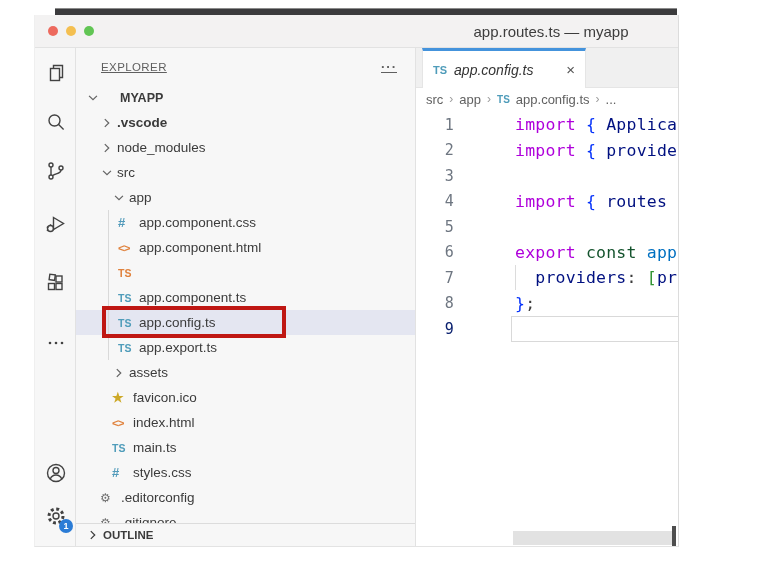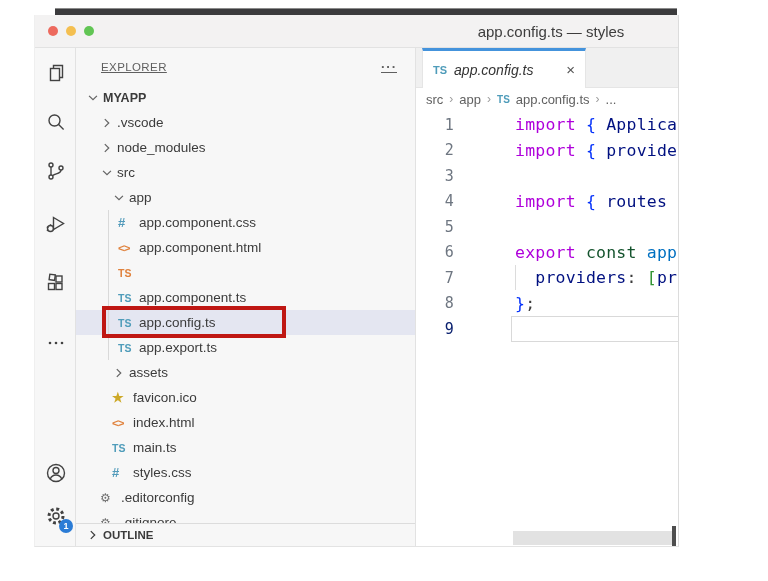"app.config.ts — styles" div.wtitle { text: app.config.ts — styles -> app.routes.ts — myapp }
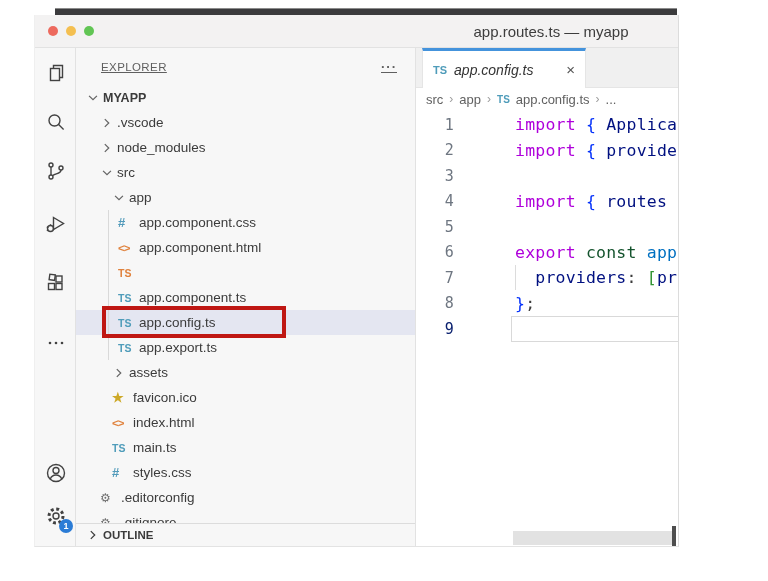"MYAPP" div.trow { gap: none -> 17px }
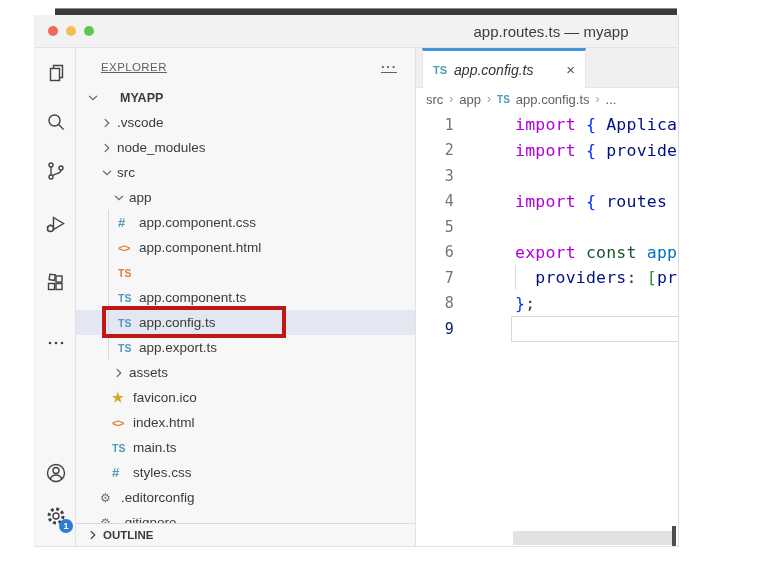".vscode" div.trow { font-weight: none -> bold }
